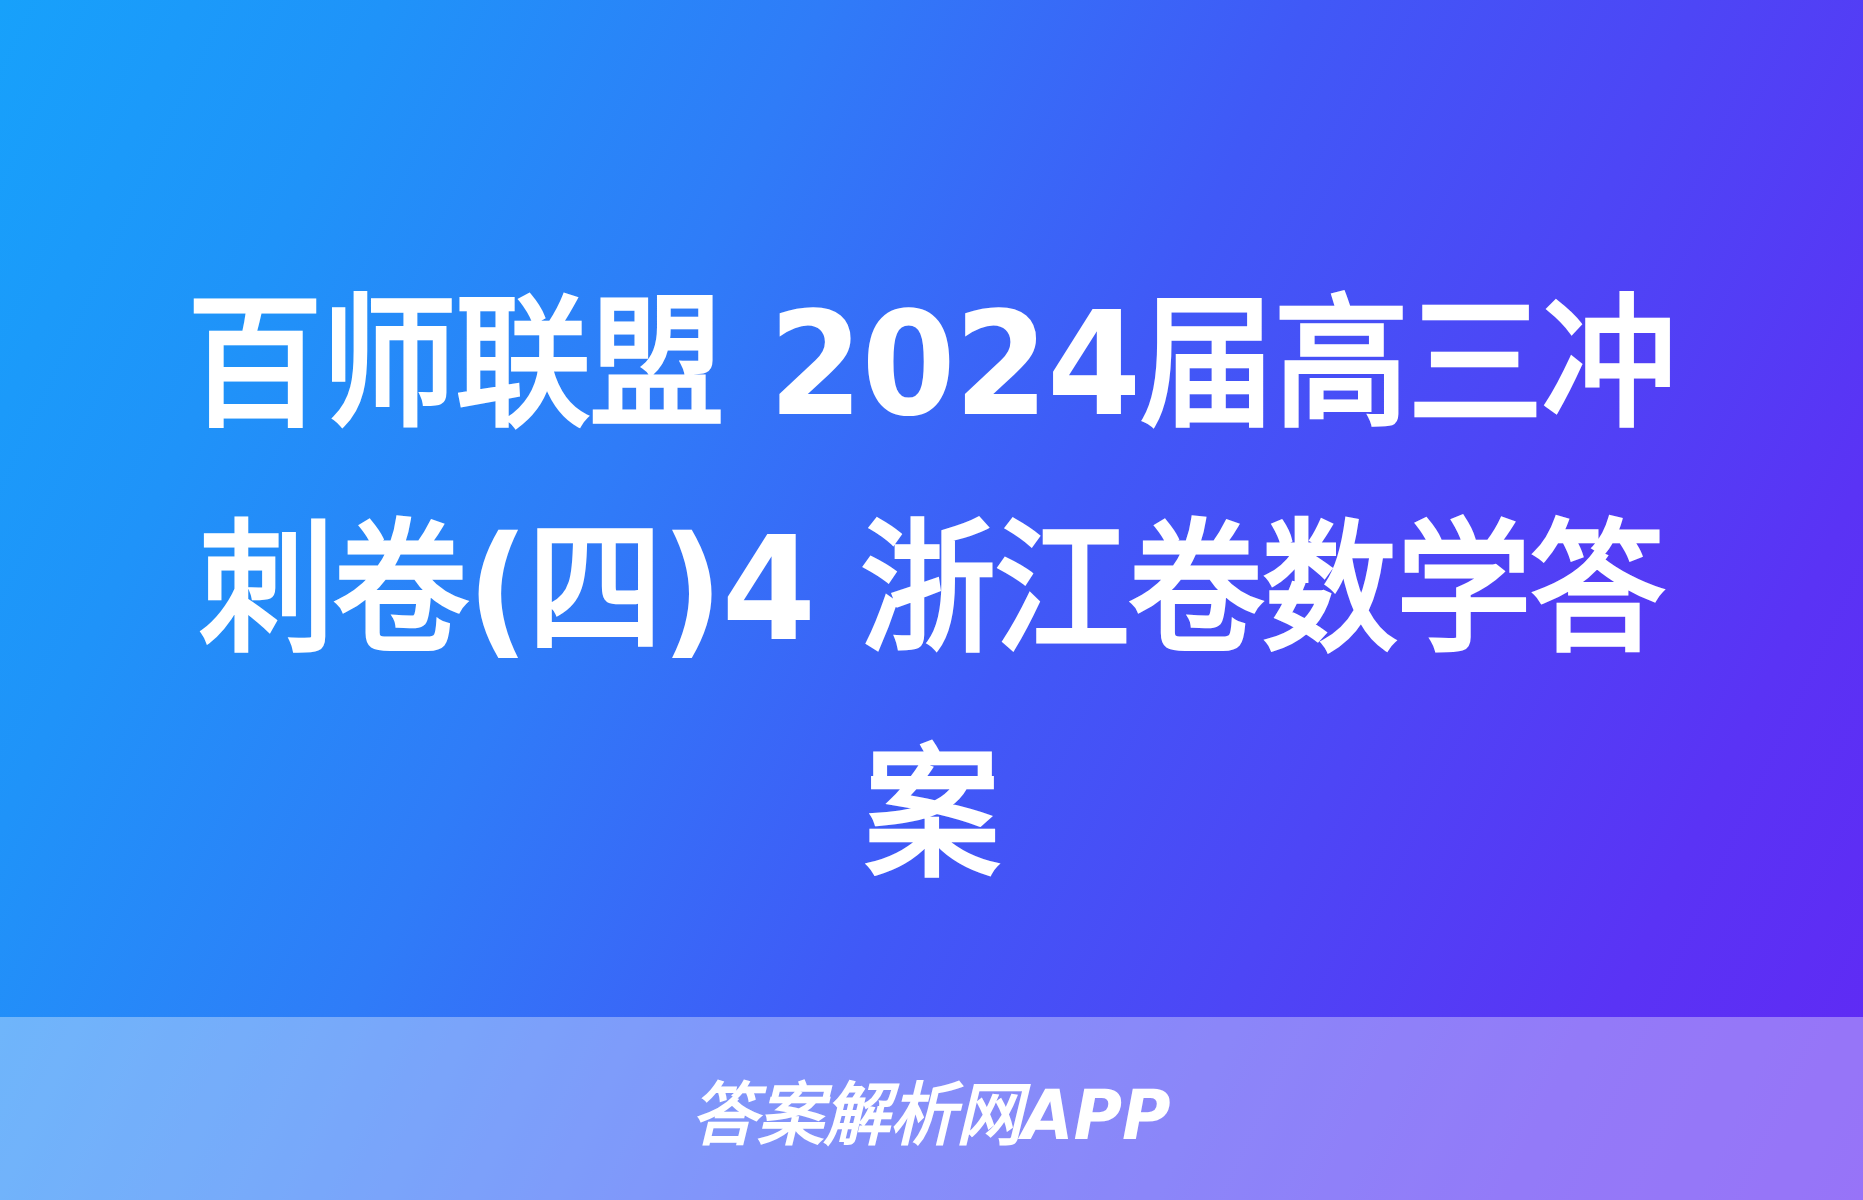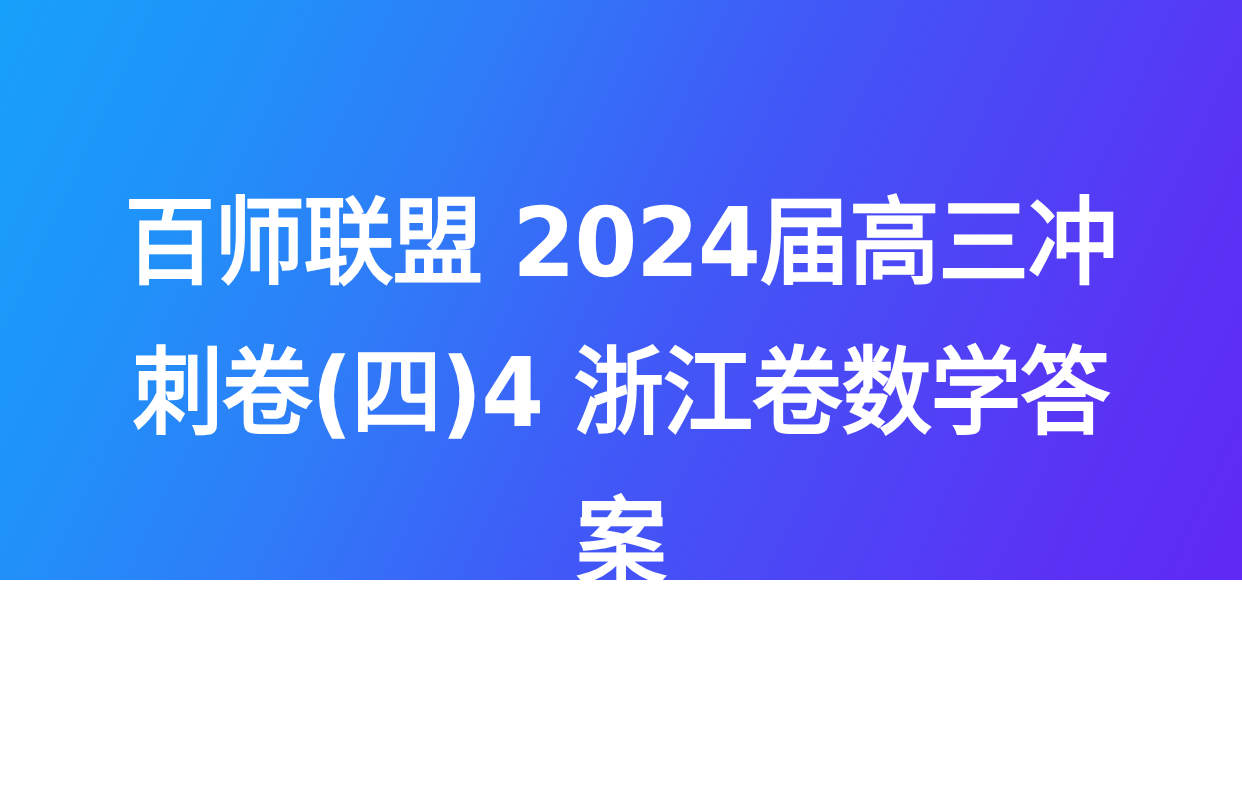"百师联盟 2024届高三冲" #card { height: 580px -> 800px }
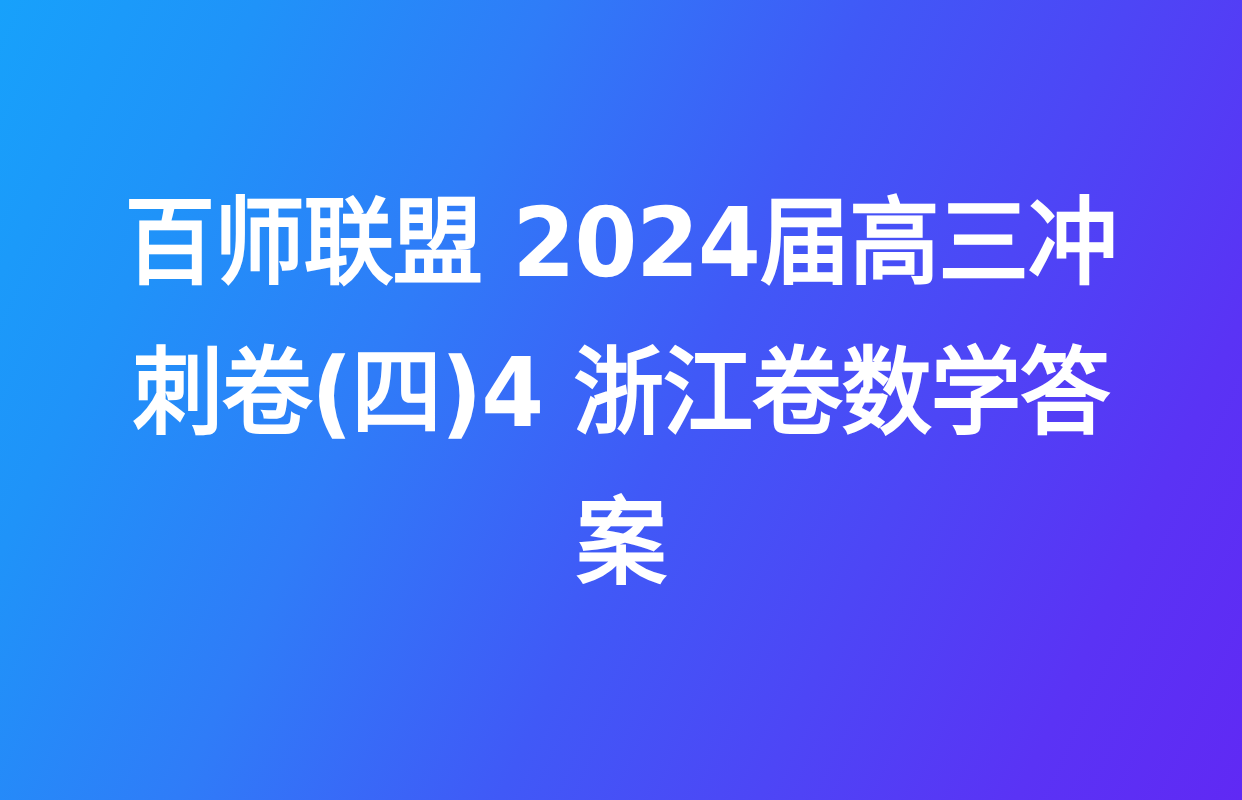"答案解析网APP" div { html: none -> <div> <span>答案解析网APP</span> </div> }
